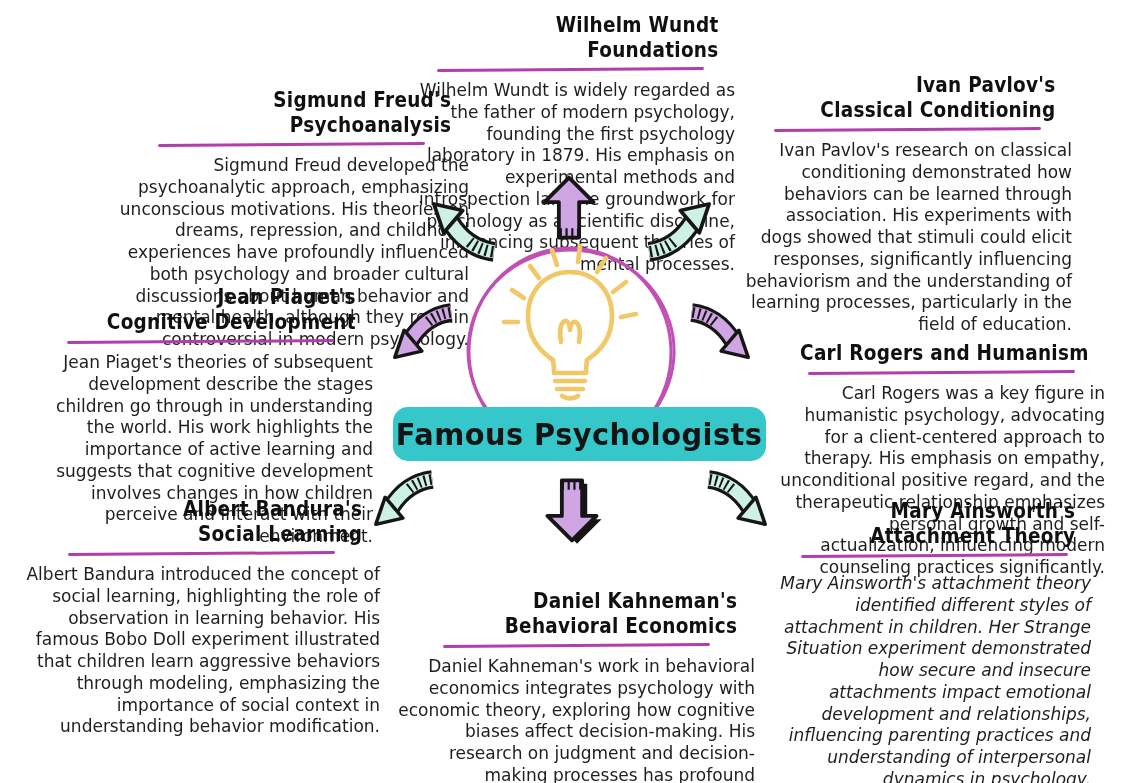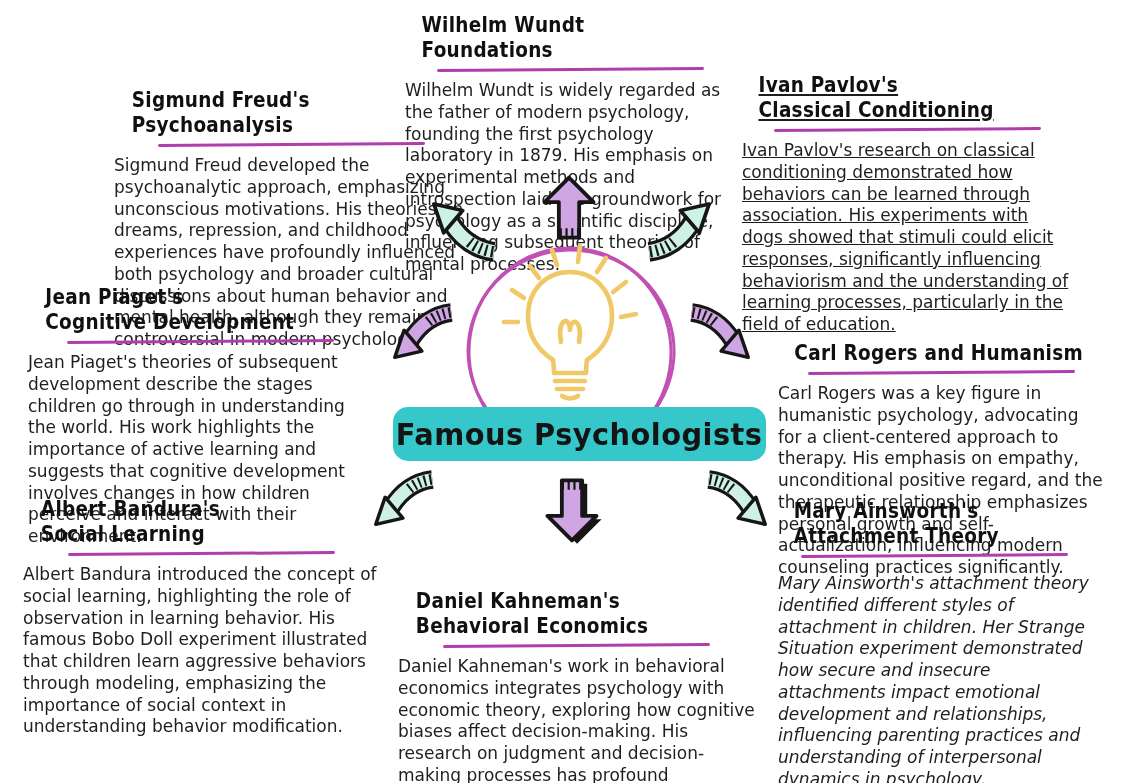"Wilhelm Wundt Foundations" .node { text-align: left -> right }
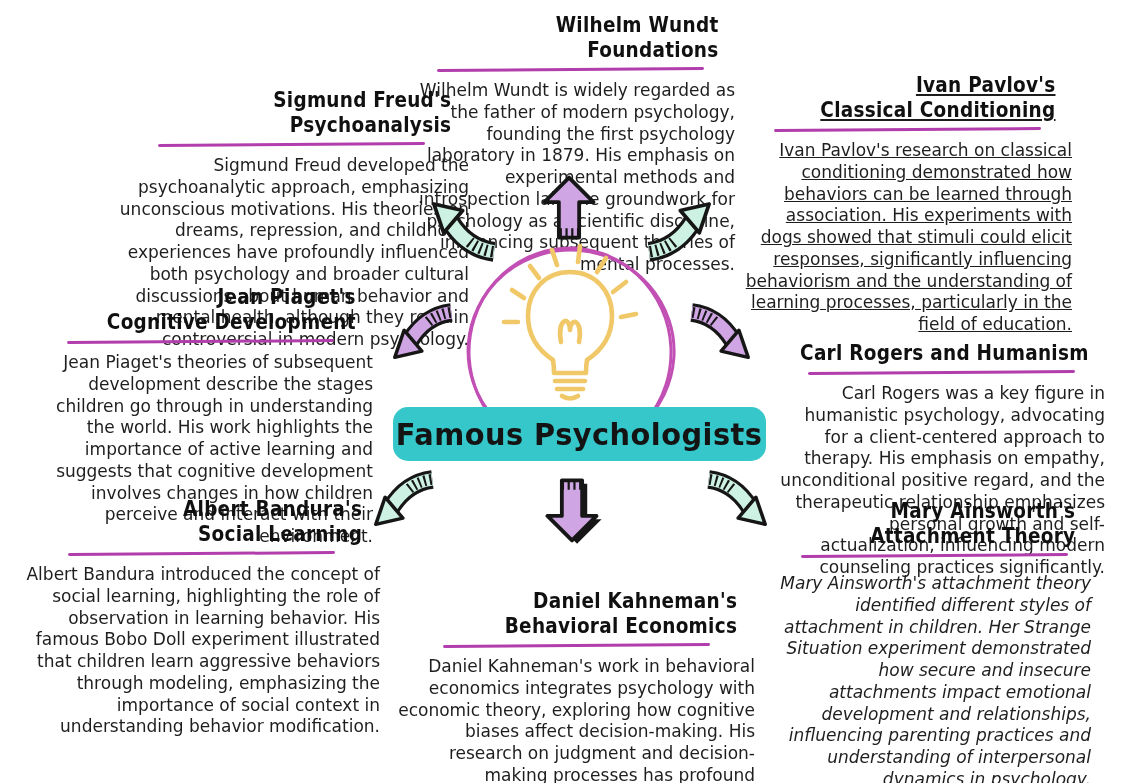"Ivan Pavlov's" .n-pavlov { text-decoration: underline -> none }
